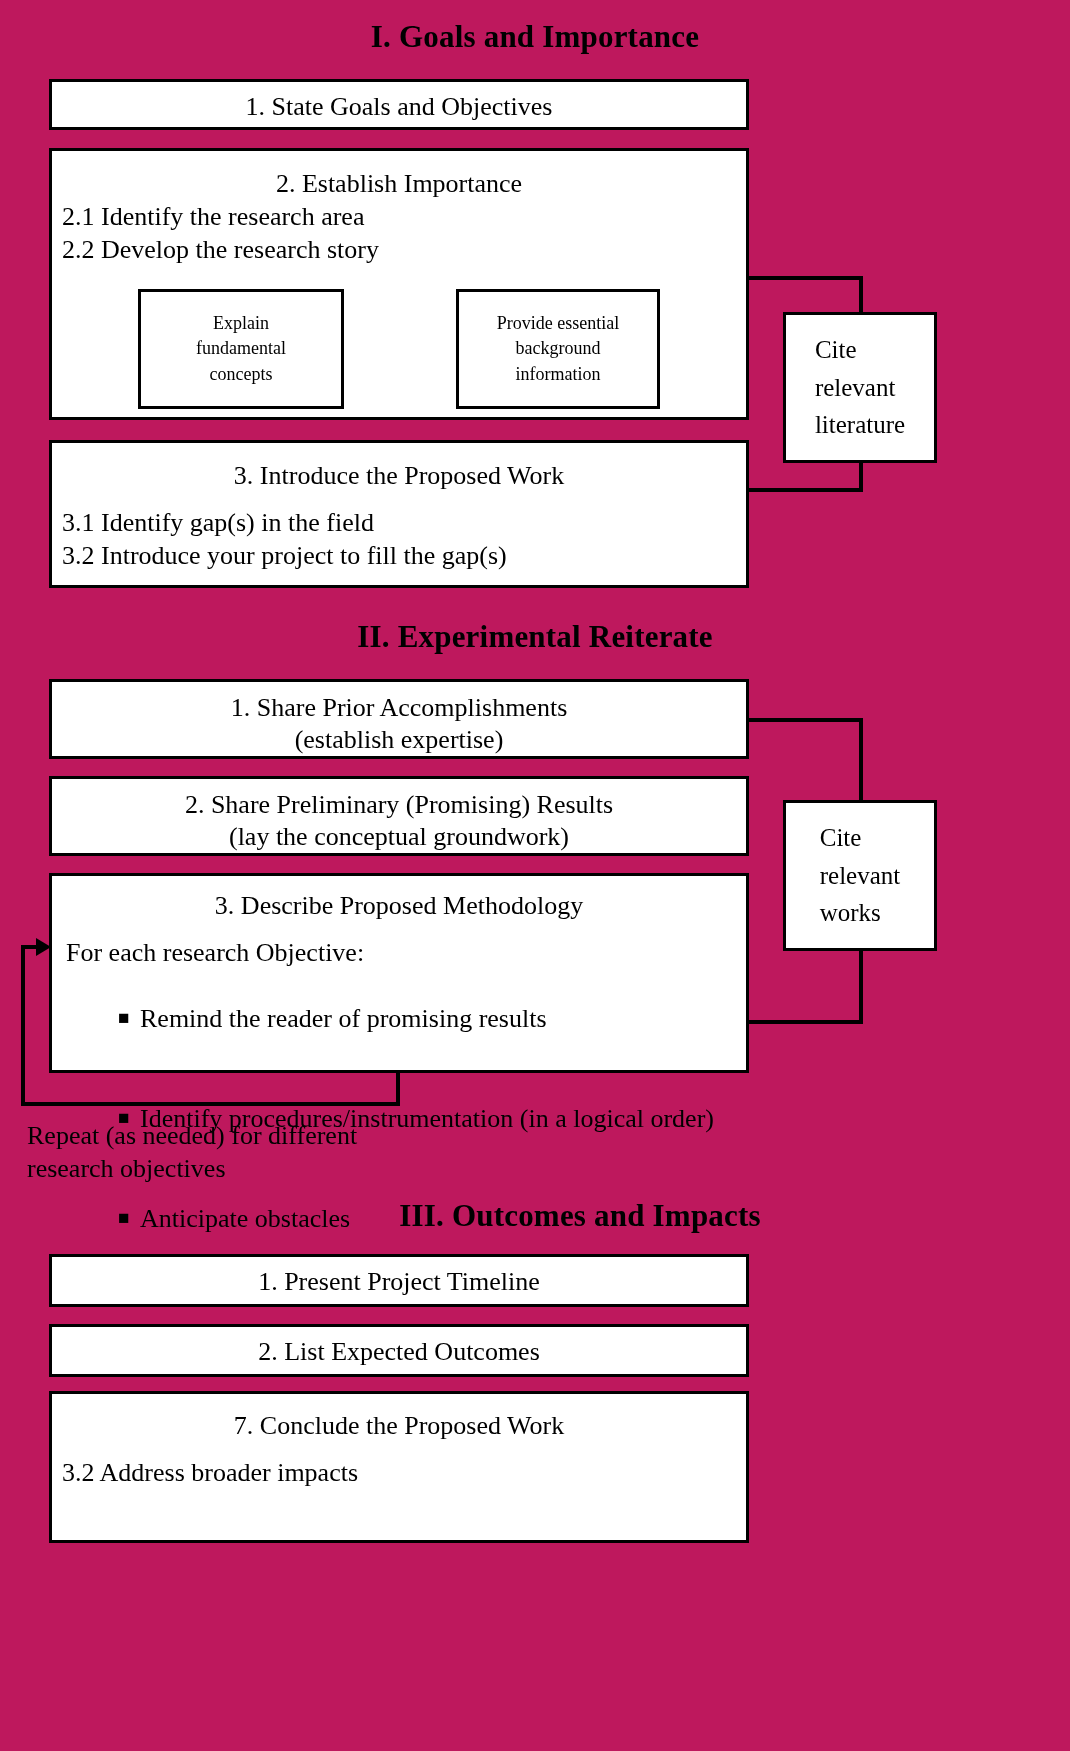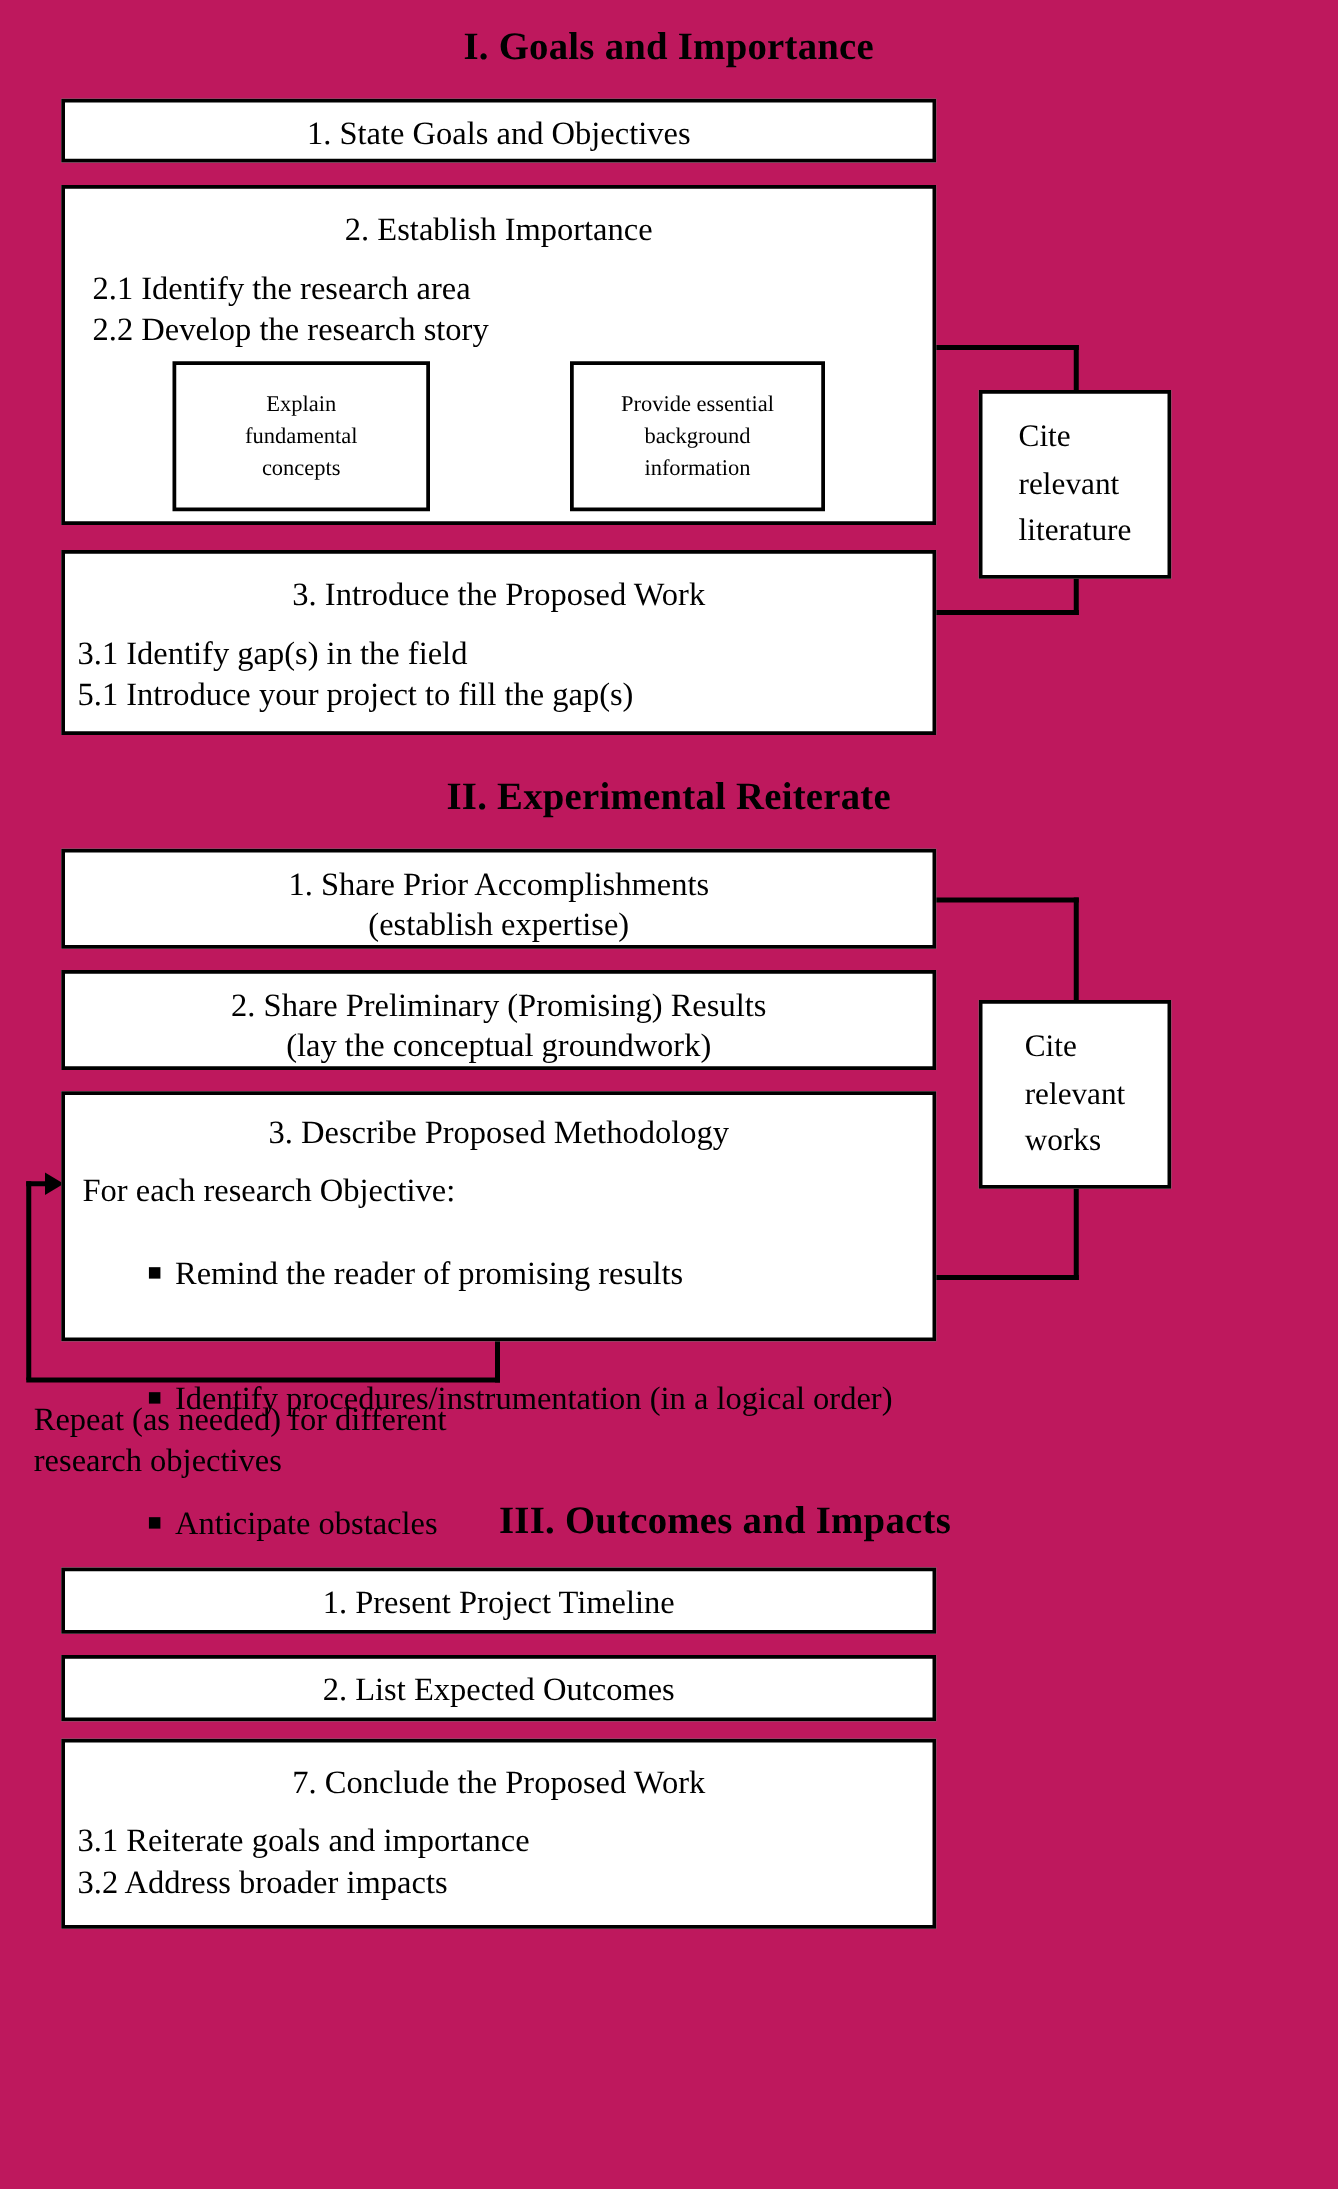"2.1 Identify the research area" div.box-lines { margin-top: 14px -> none; padding-left: 22px -> 10px }
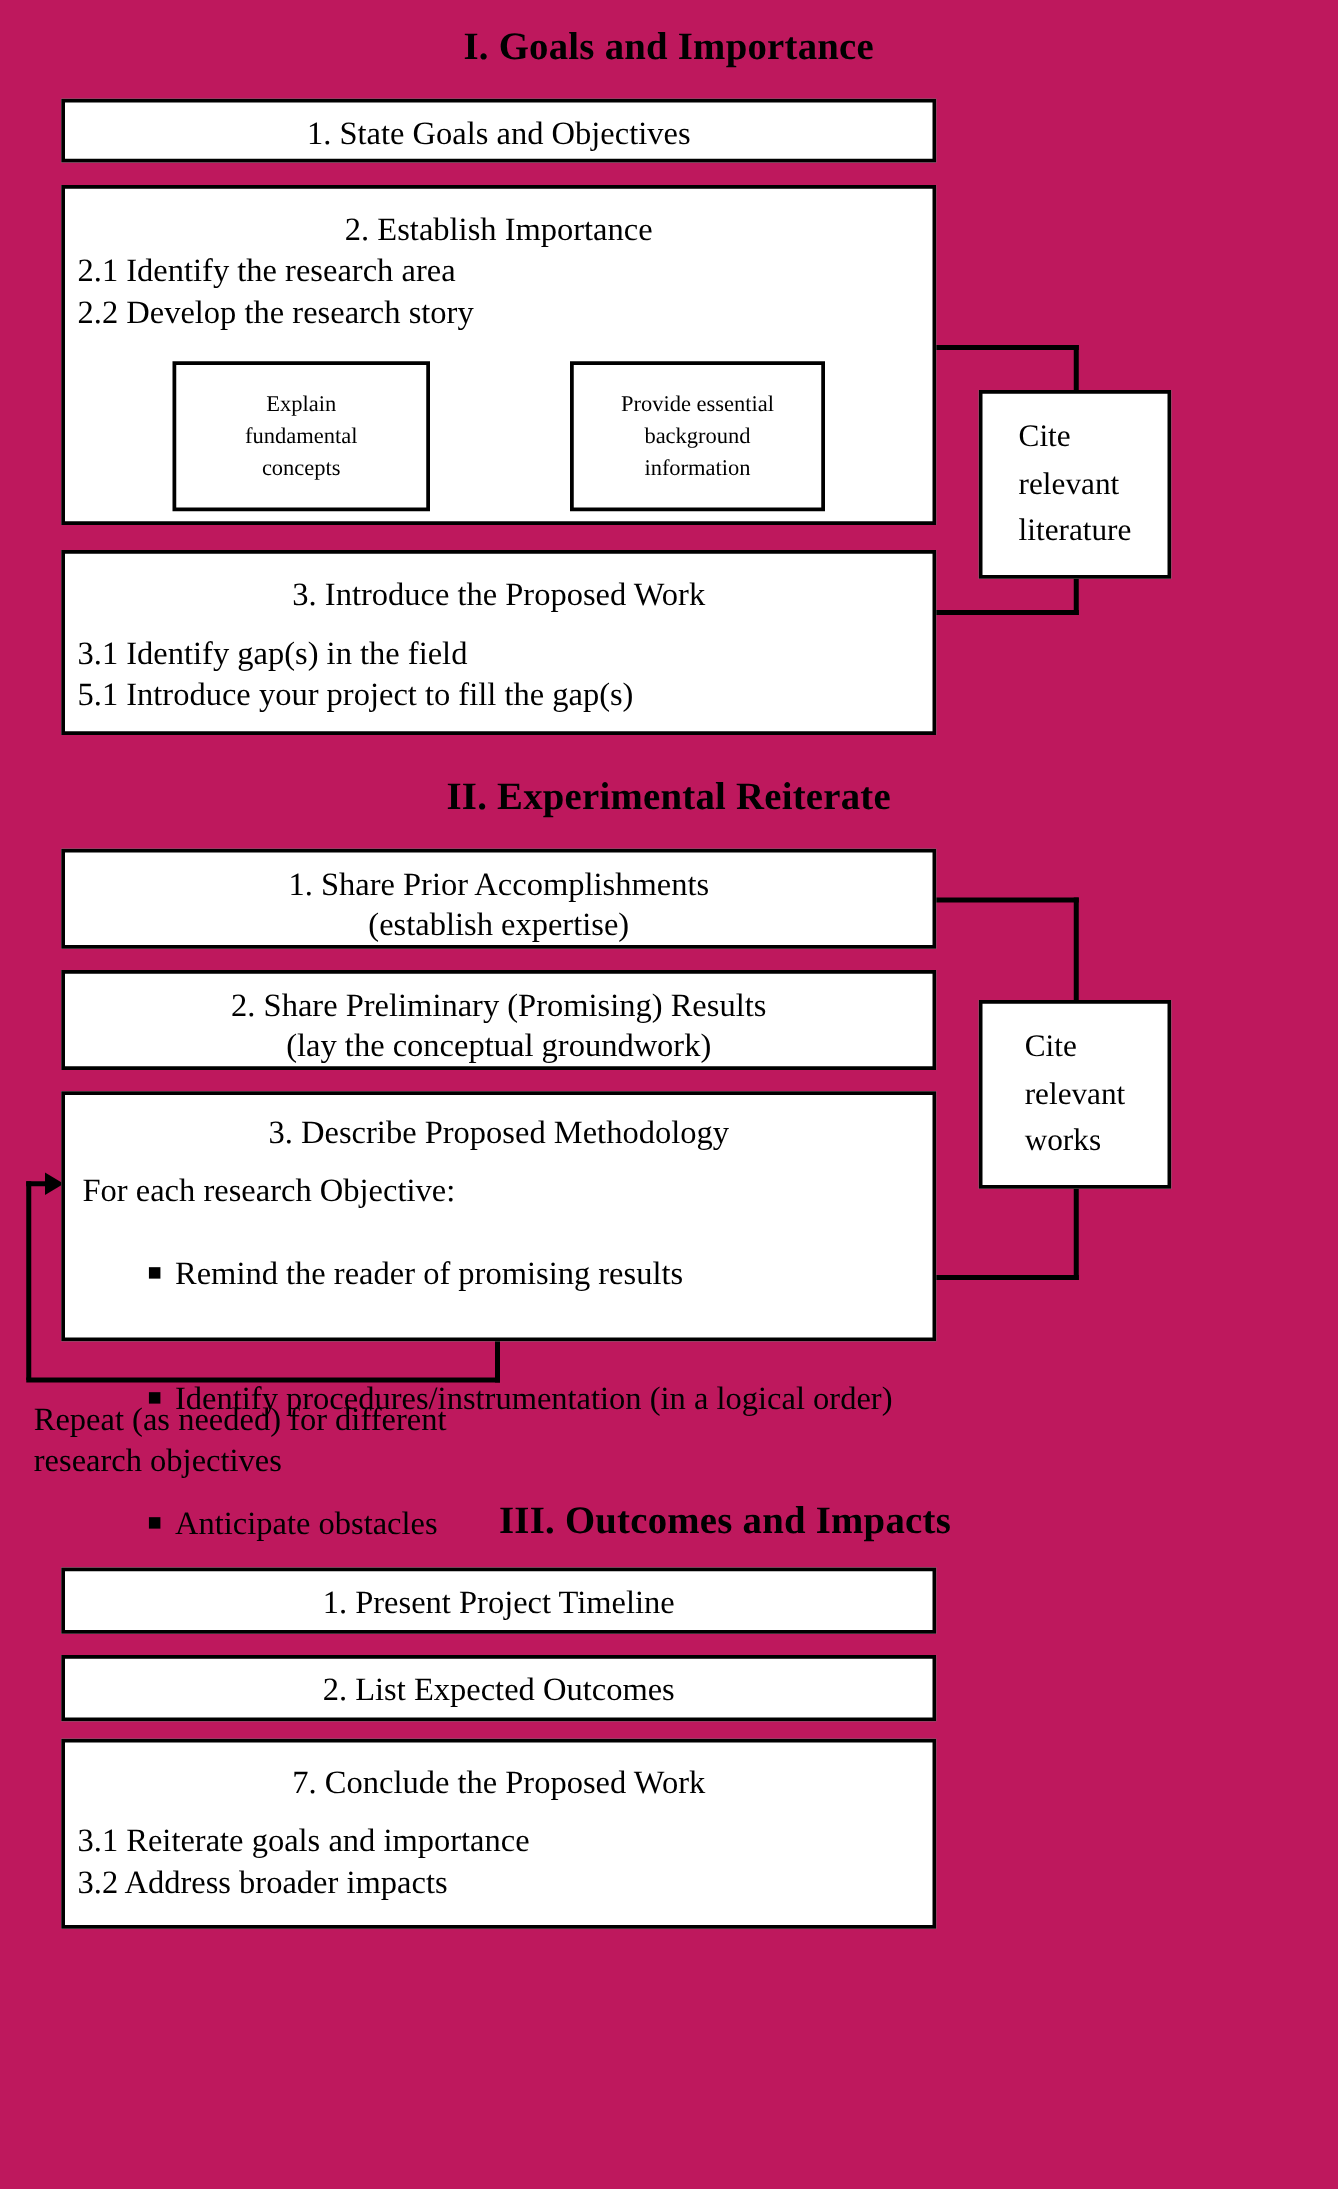"5.1 Introduce your project to" div { text: 5.1 -> 3.2 }
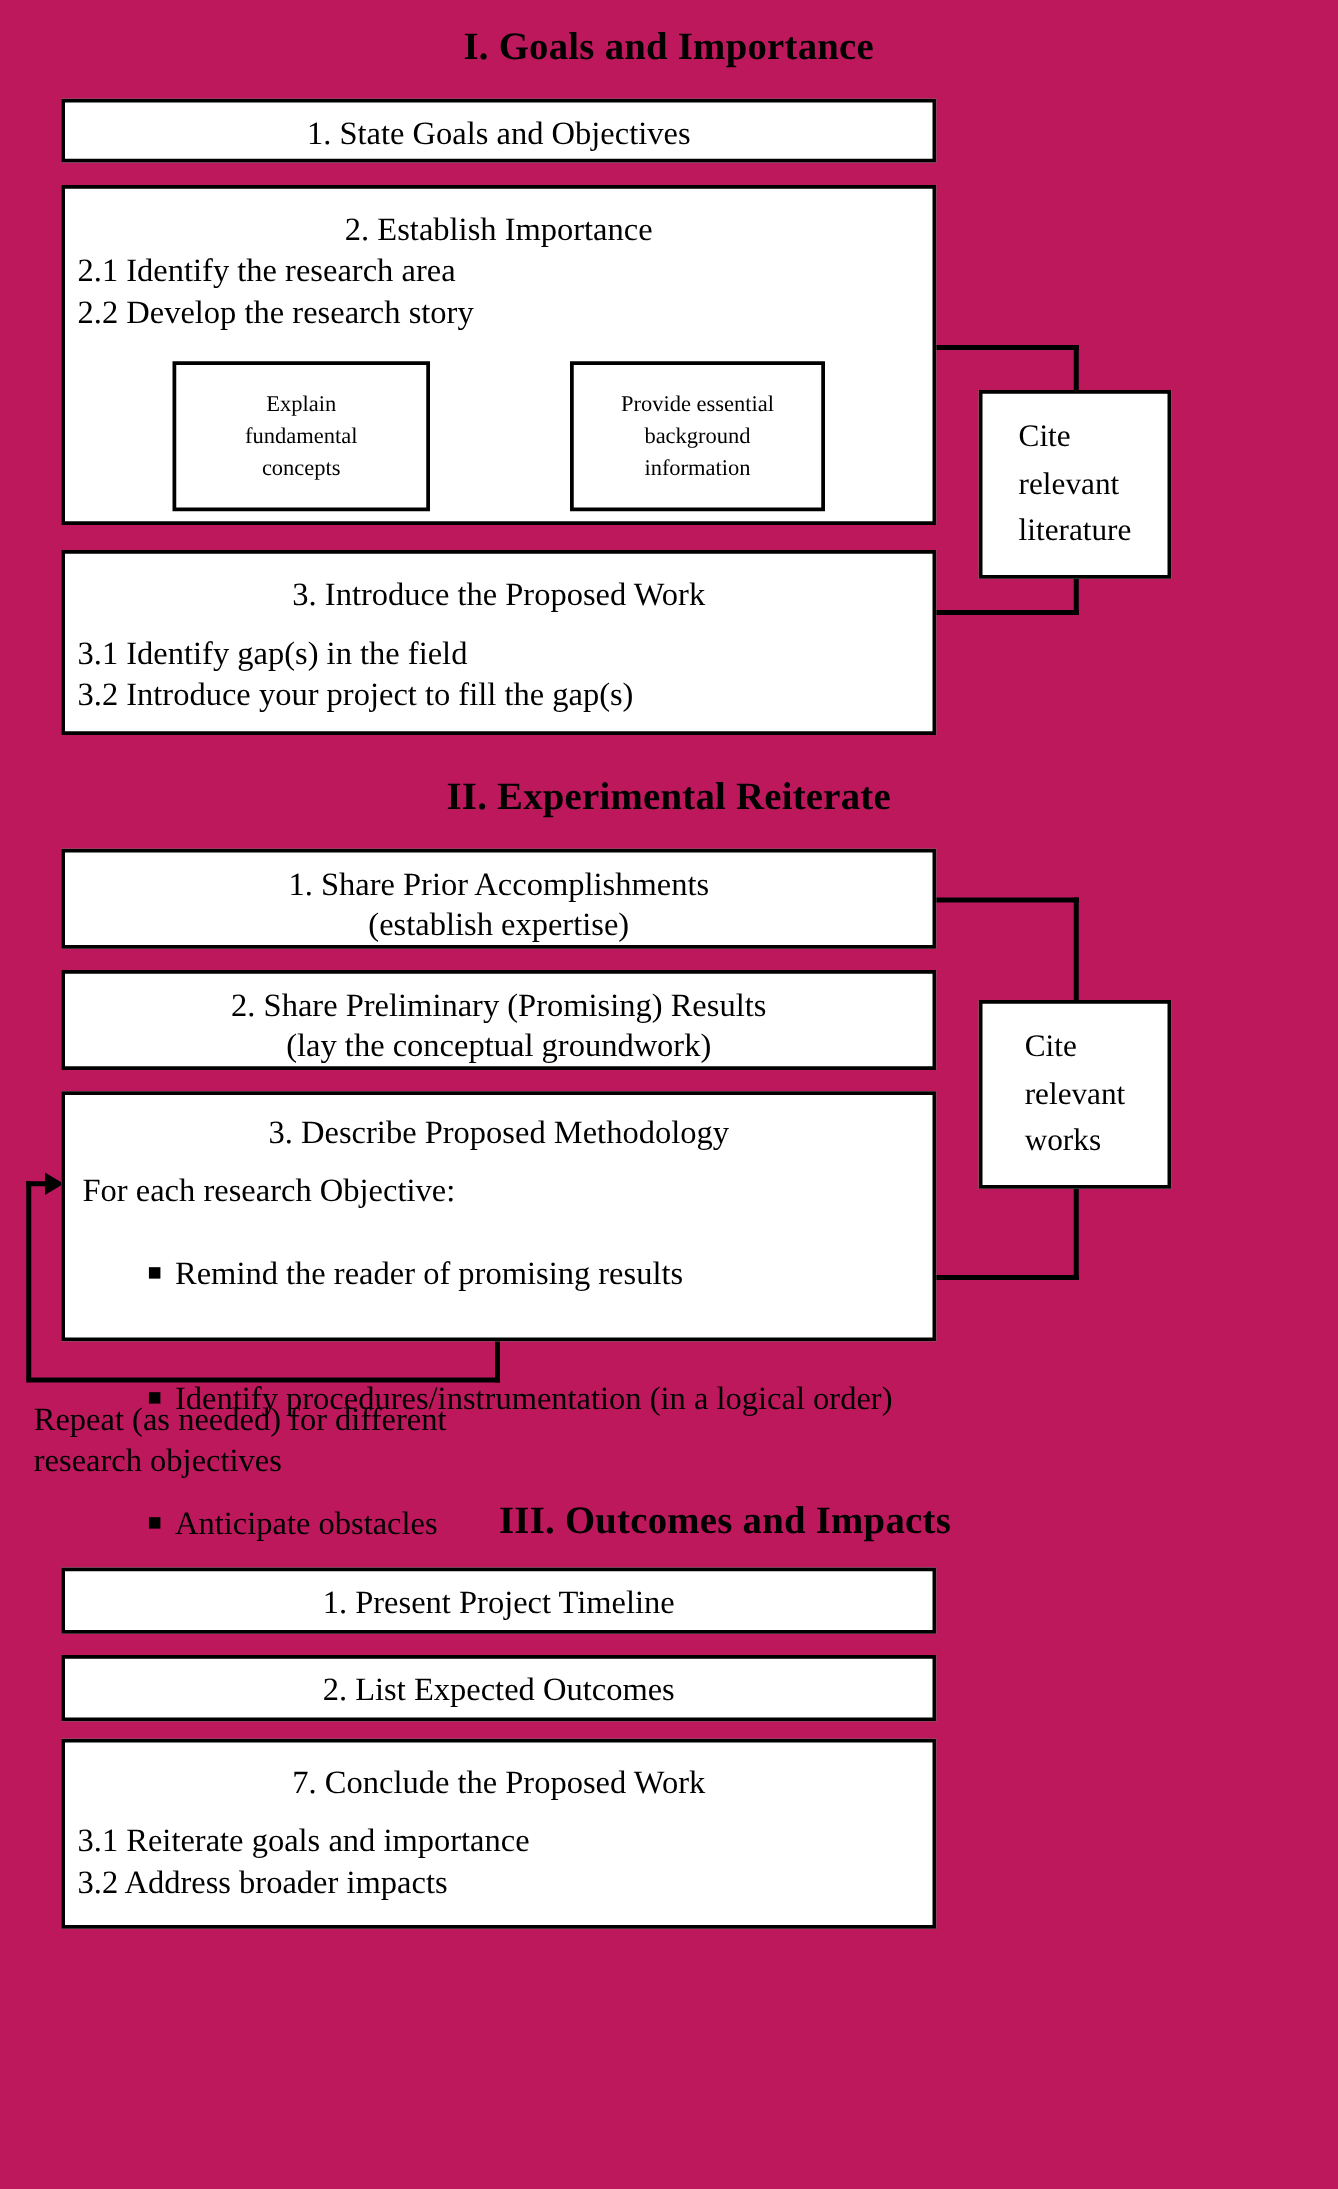"3.1 Reiterate goals and importance" div { html: <div>3.1 Reiterate goals and importance</div> -> none }
